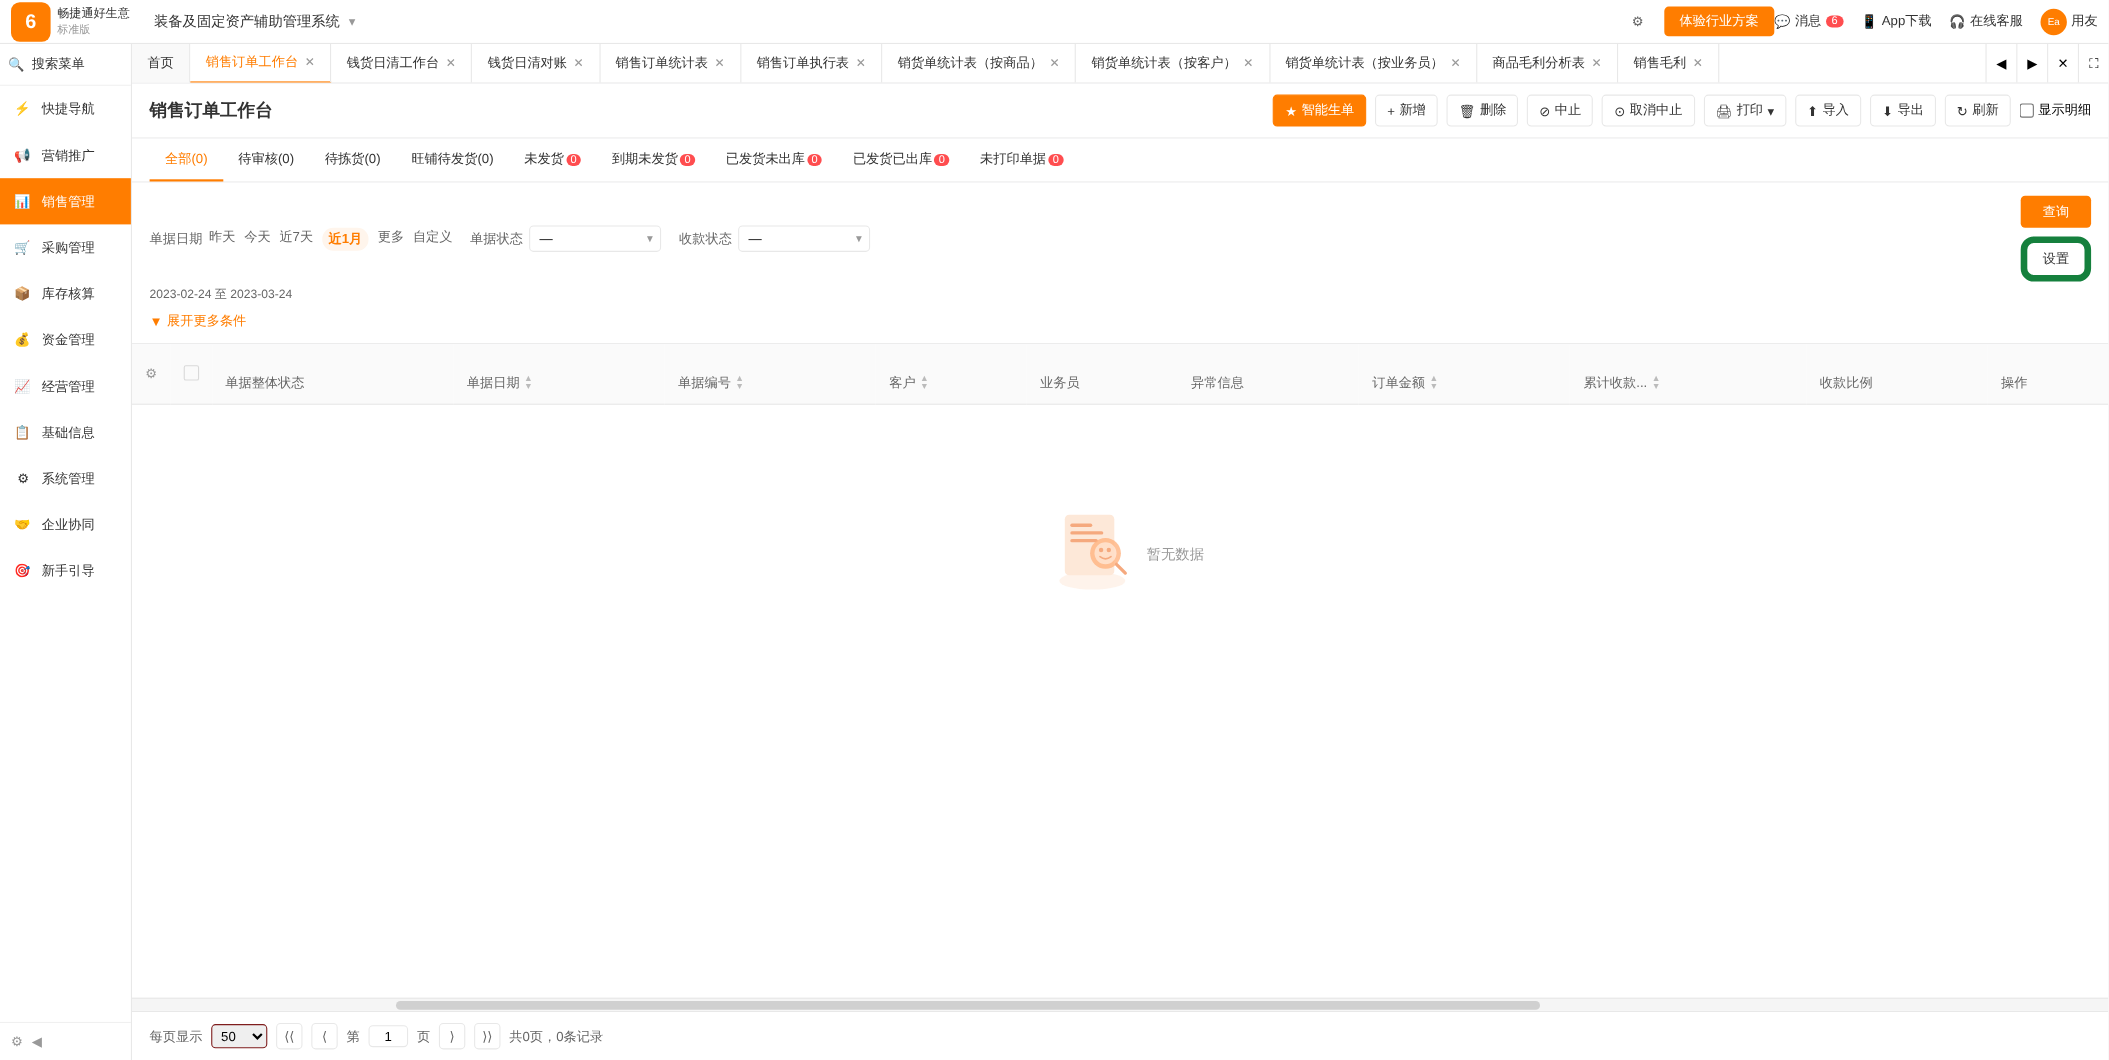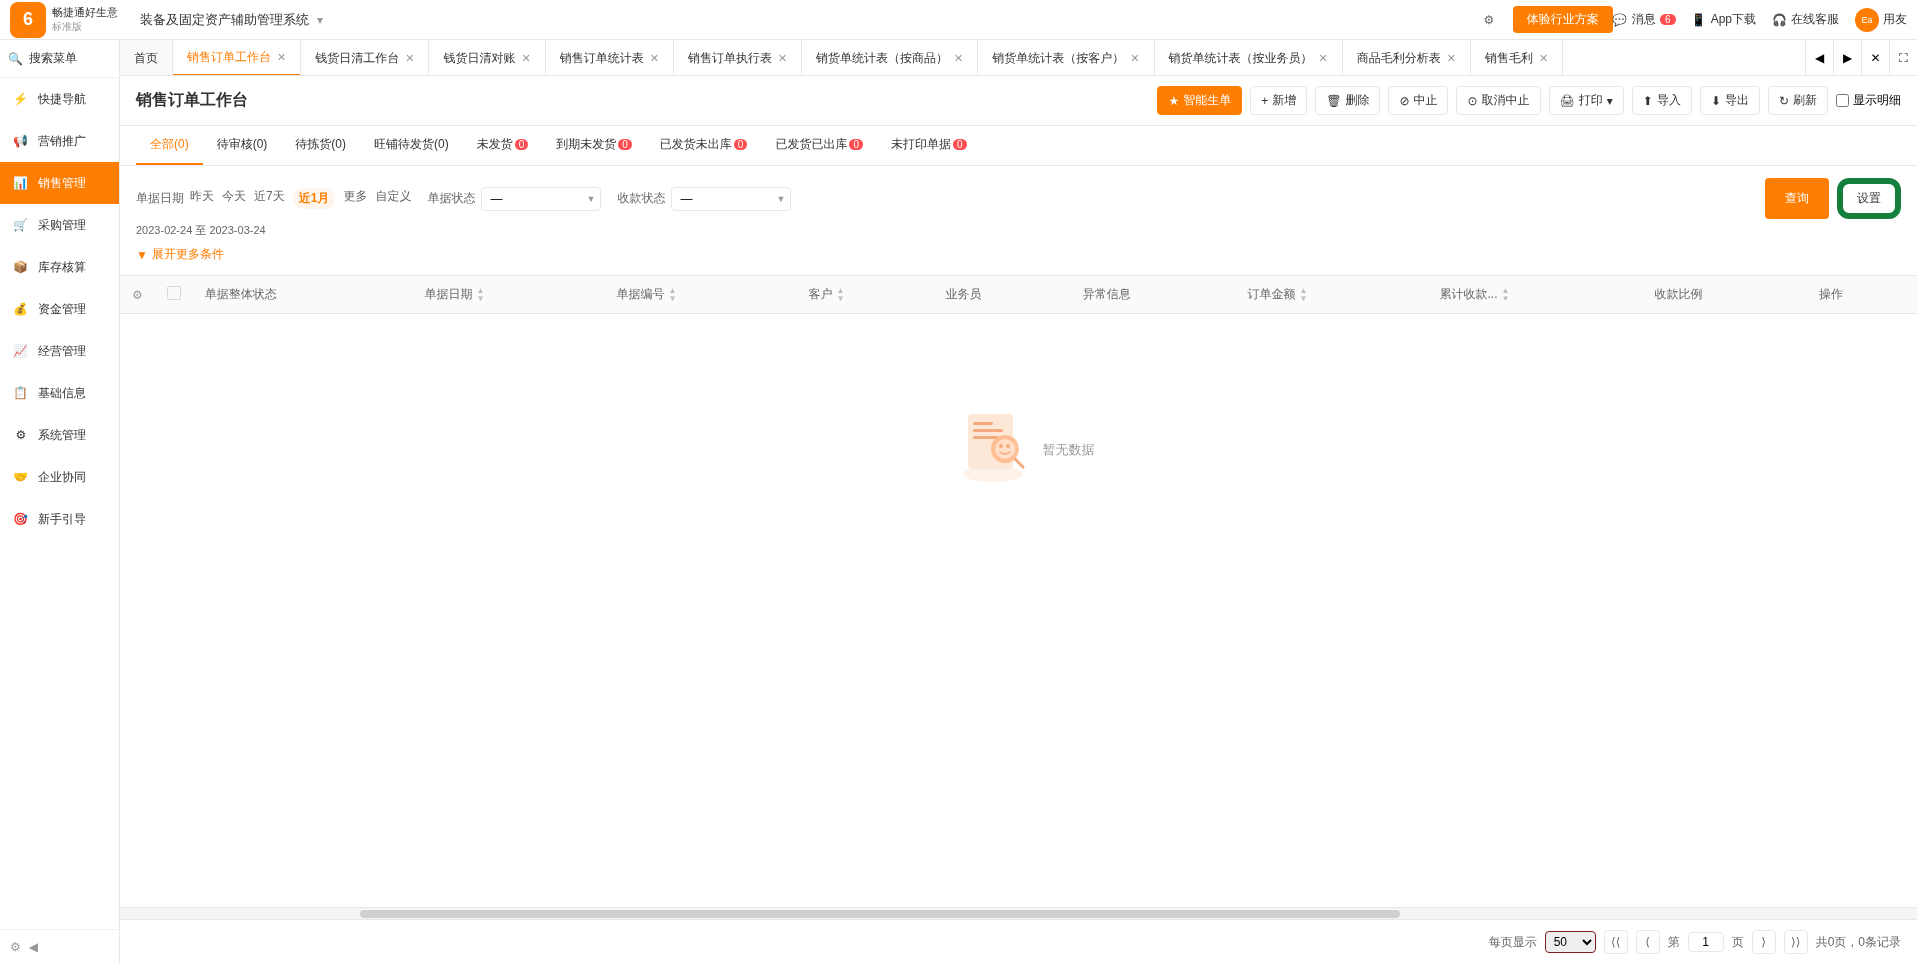"首页" .tab-bar { align-items: flex-start -> center }
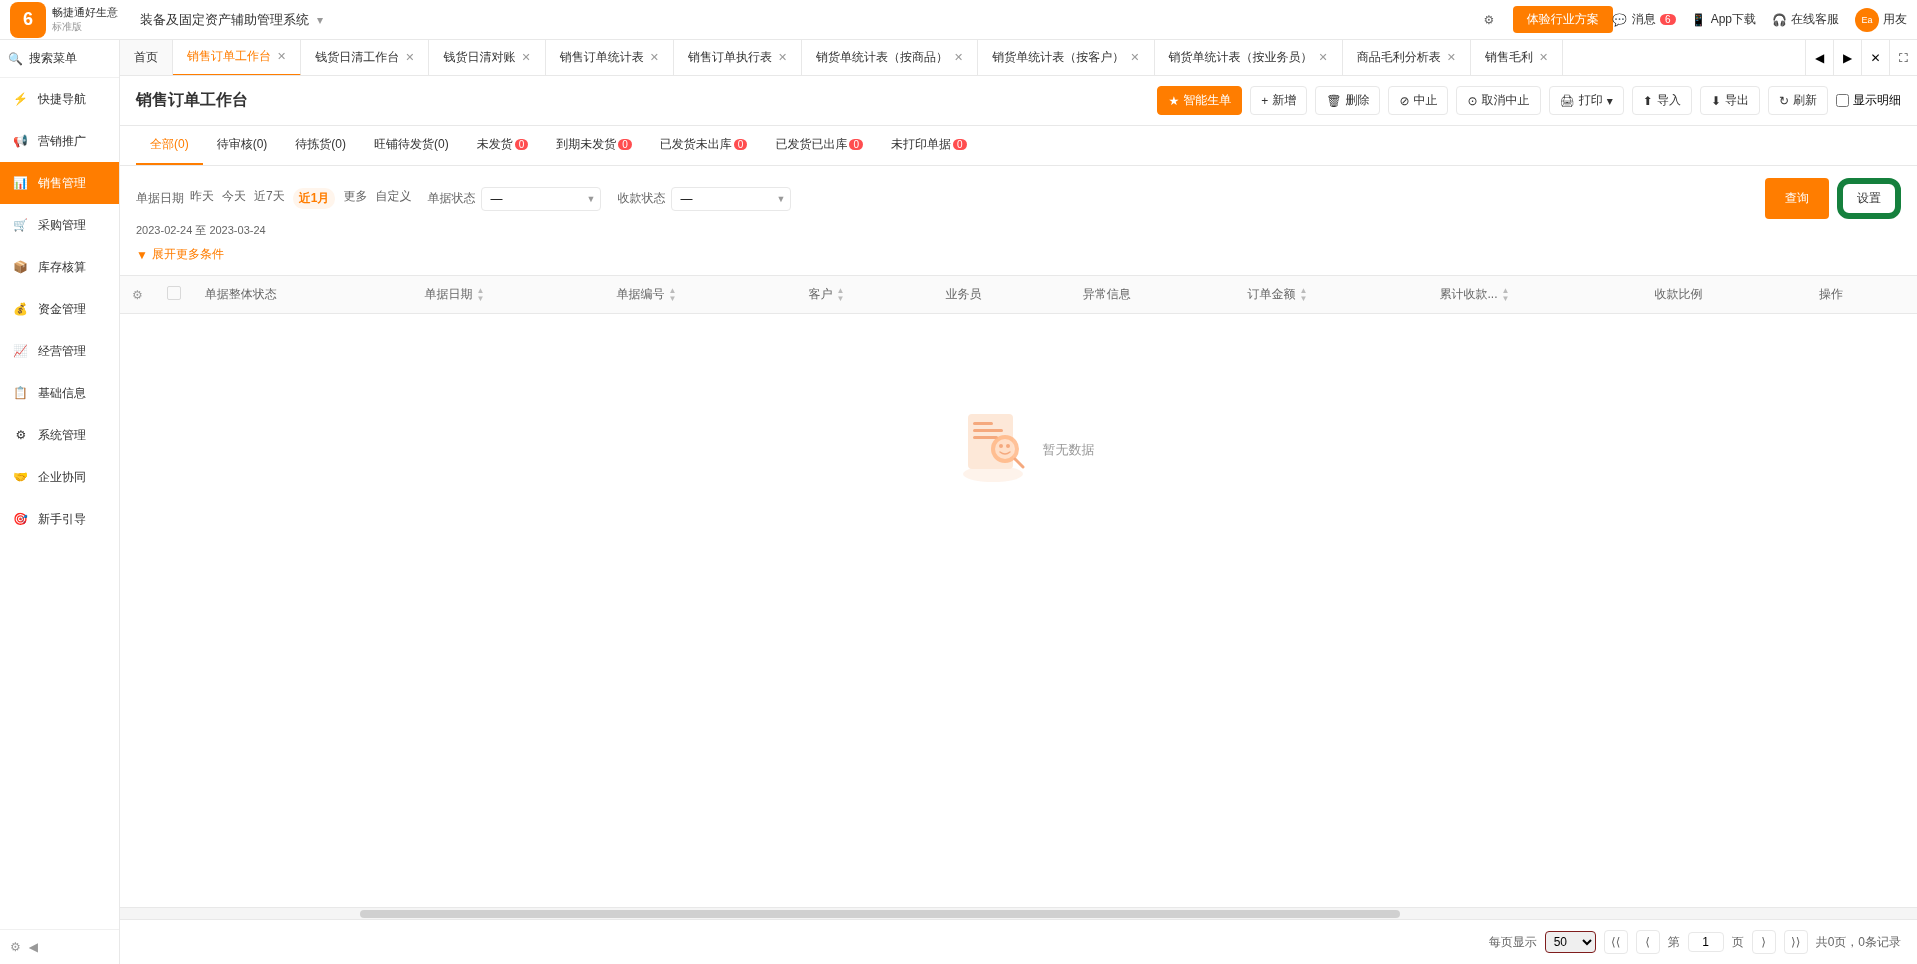"查询" div { flex-direction: none -> column }
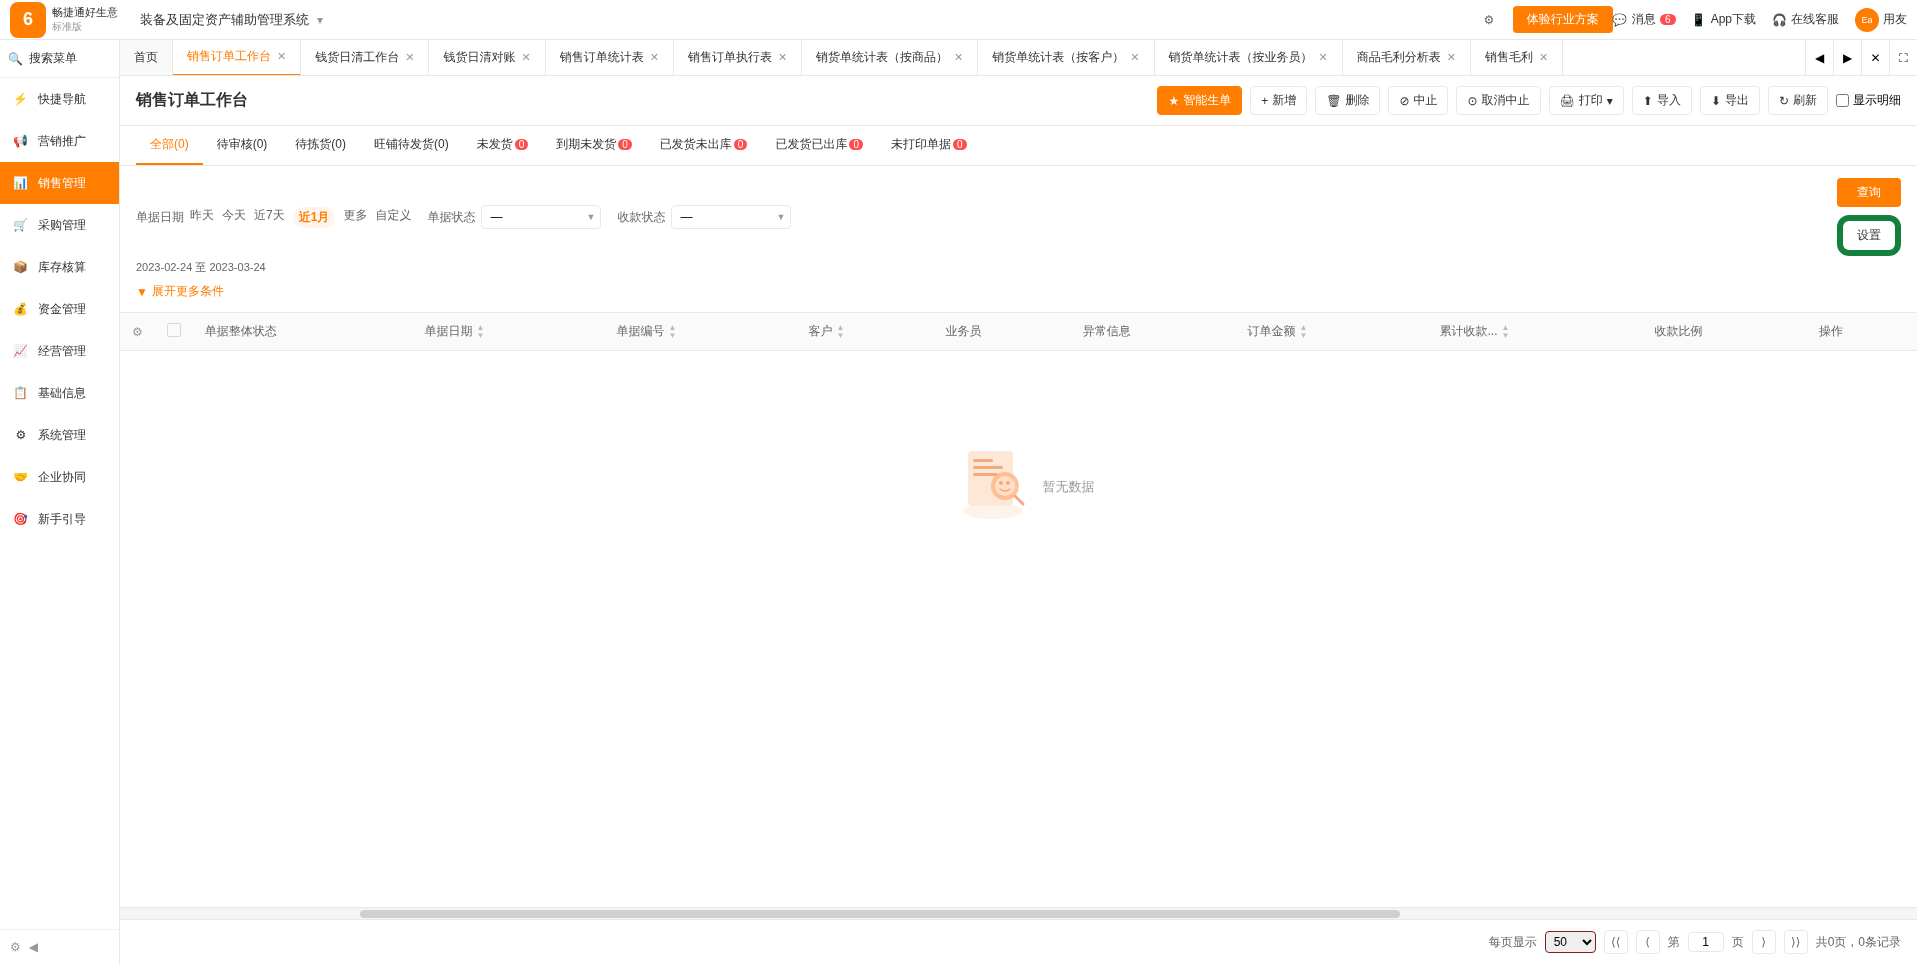"单据整体状态" .th-sort { align-items: flex-end -> flex-start; margin-top: none -> 17px }
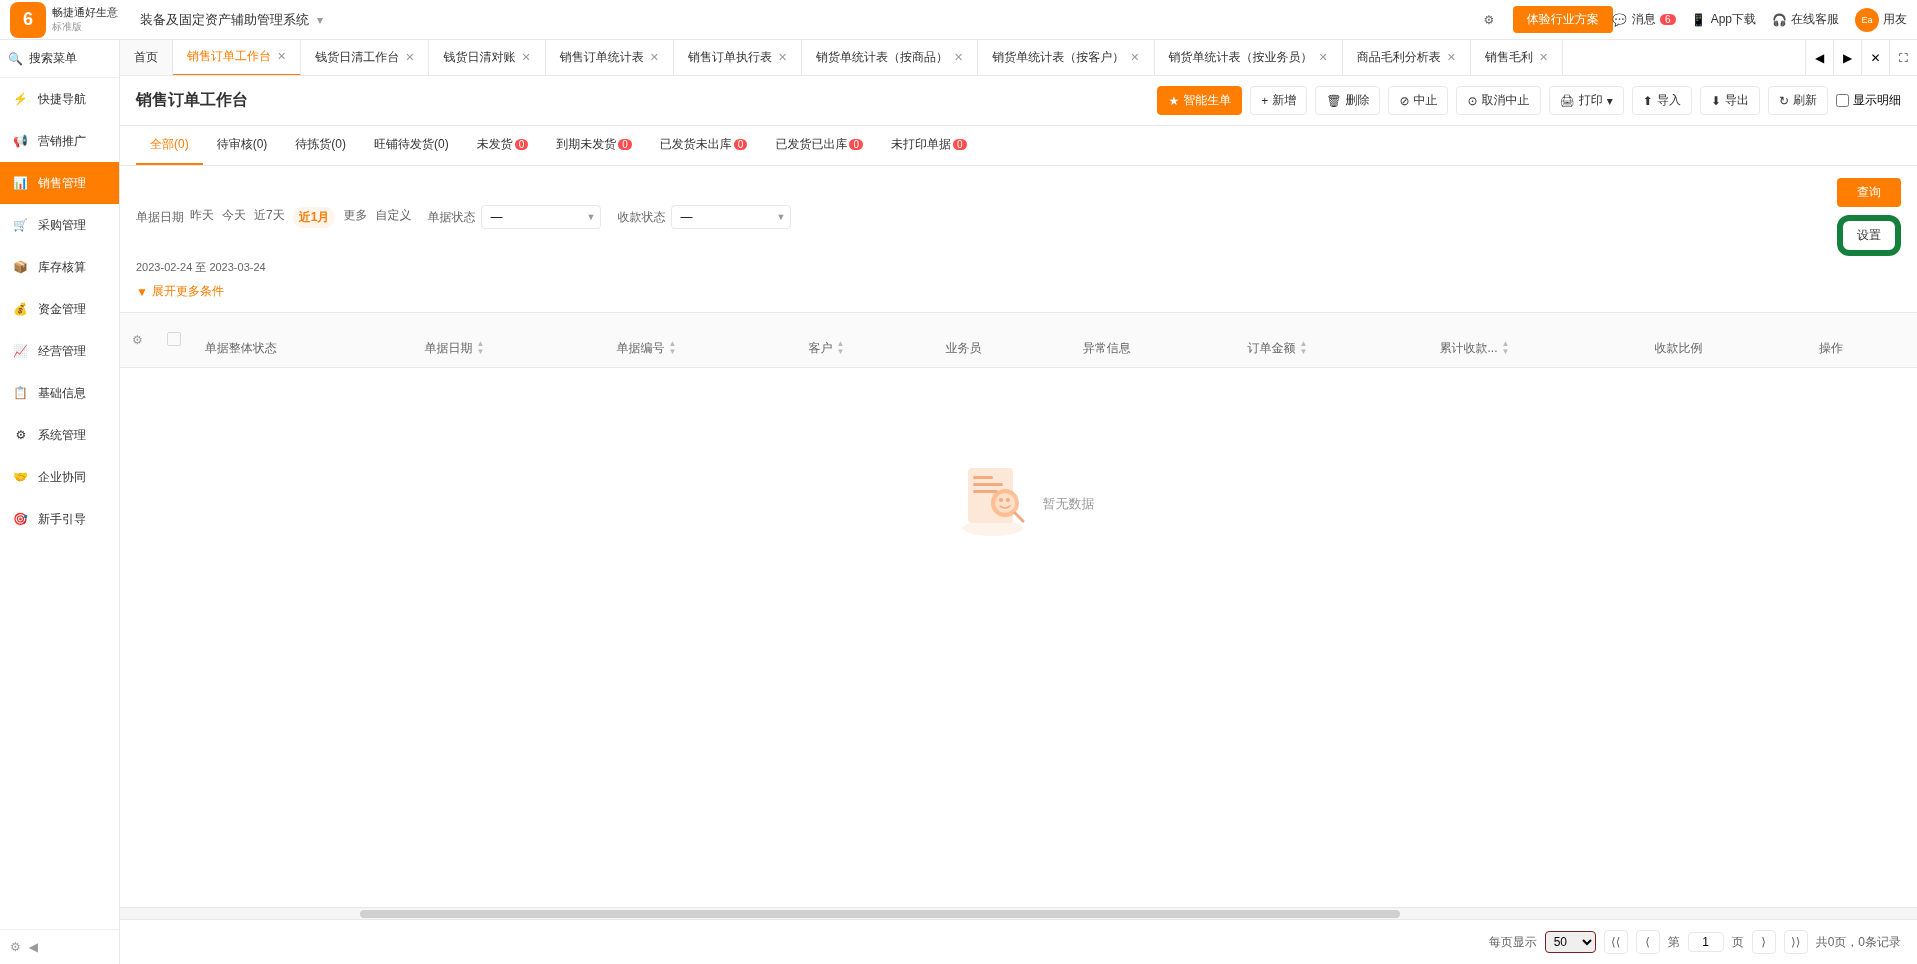"每页显示" .pagination { justify-content: flex-end -> flex-start }
